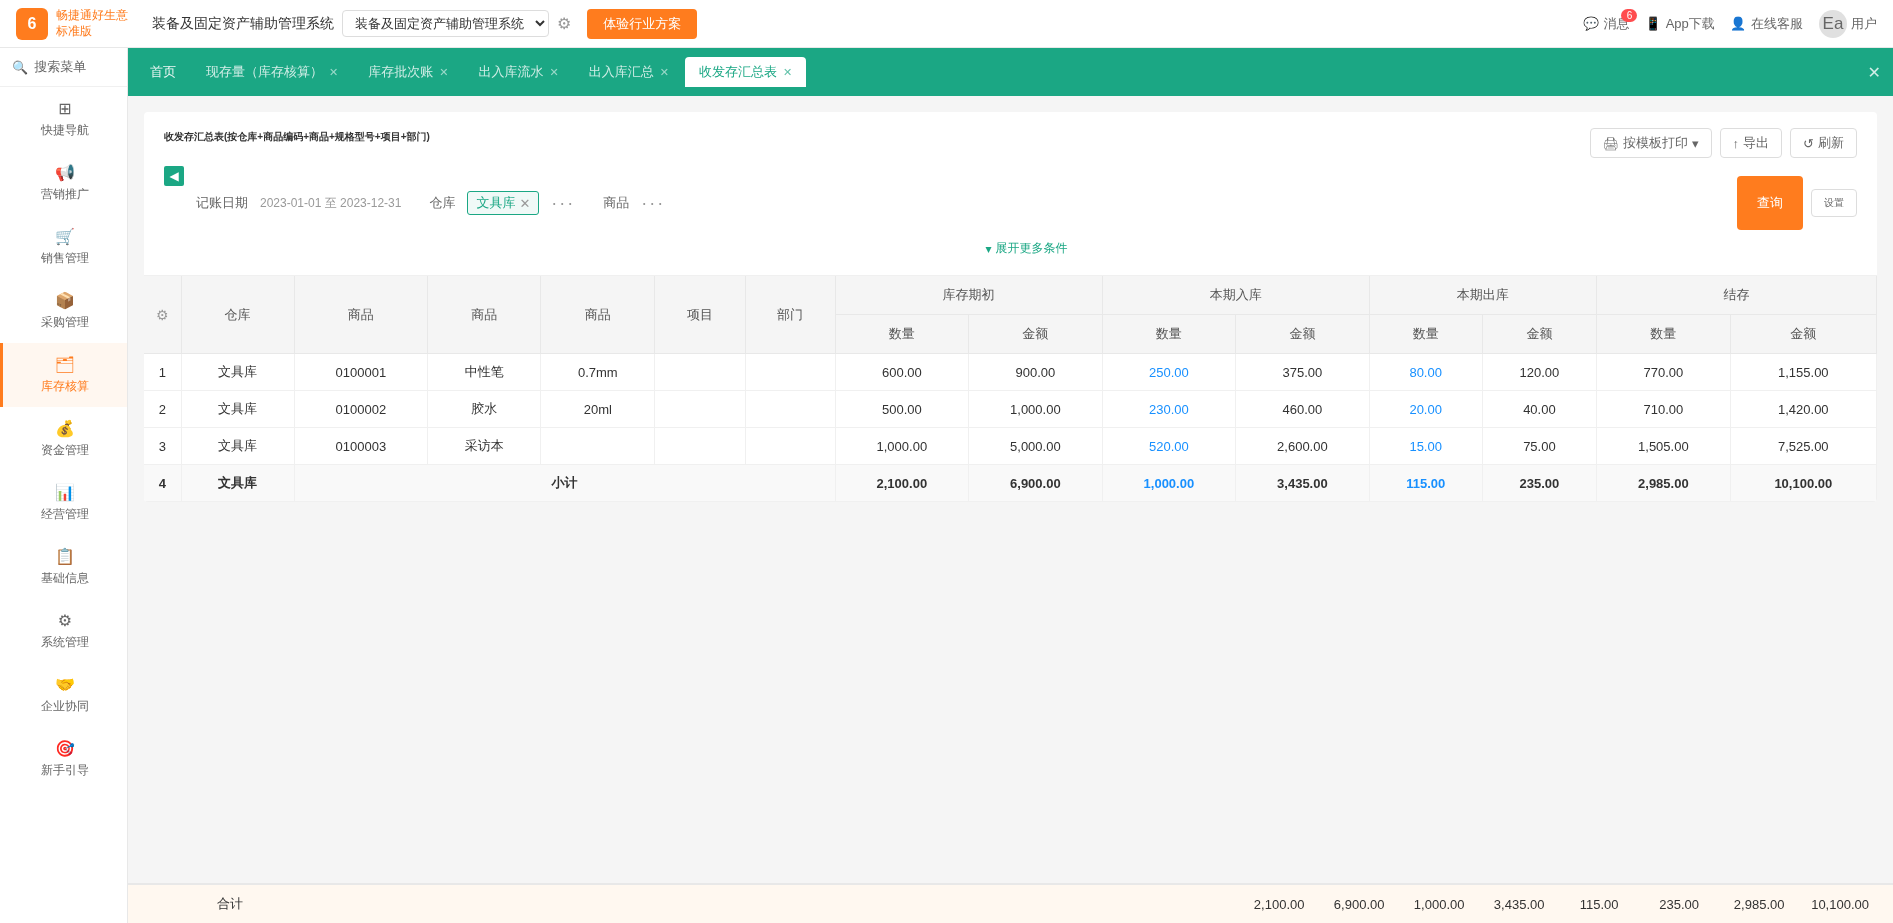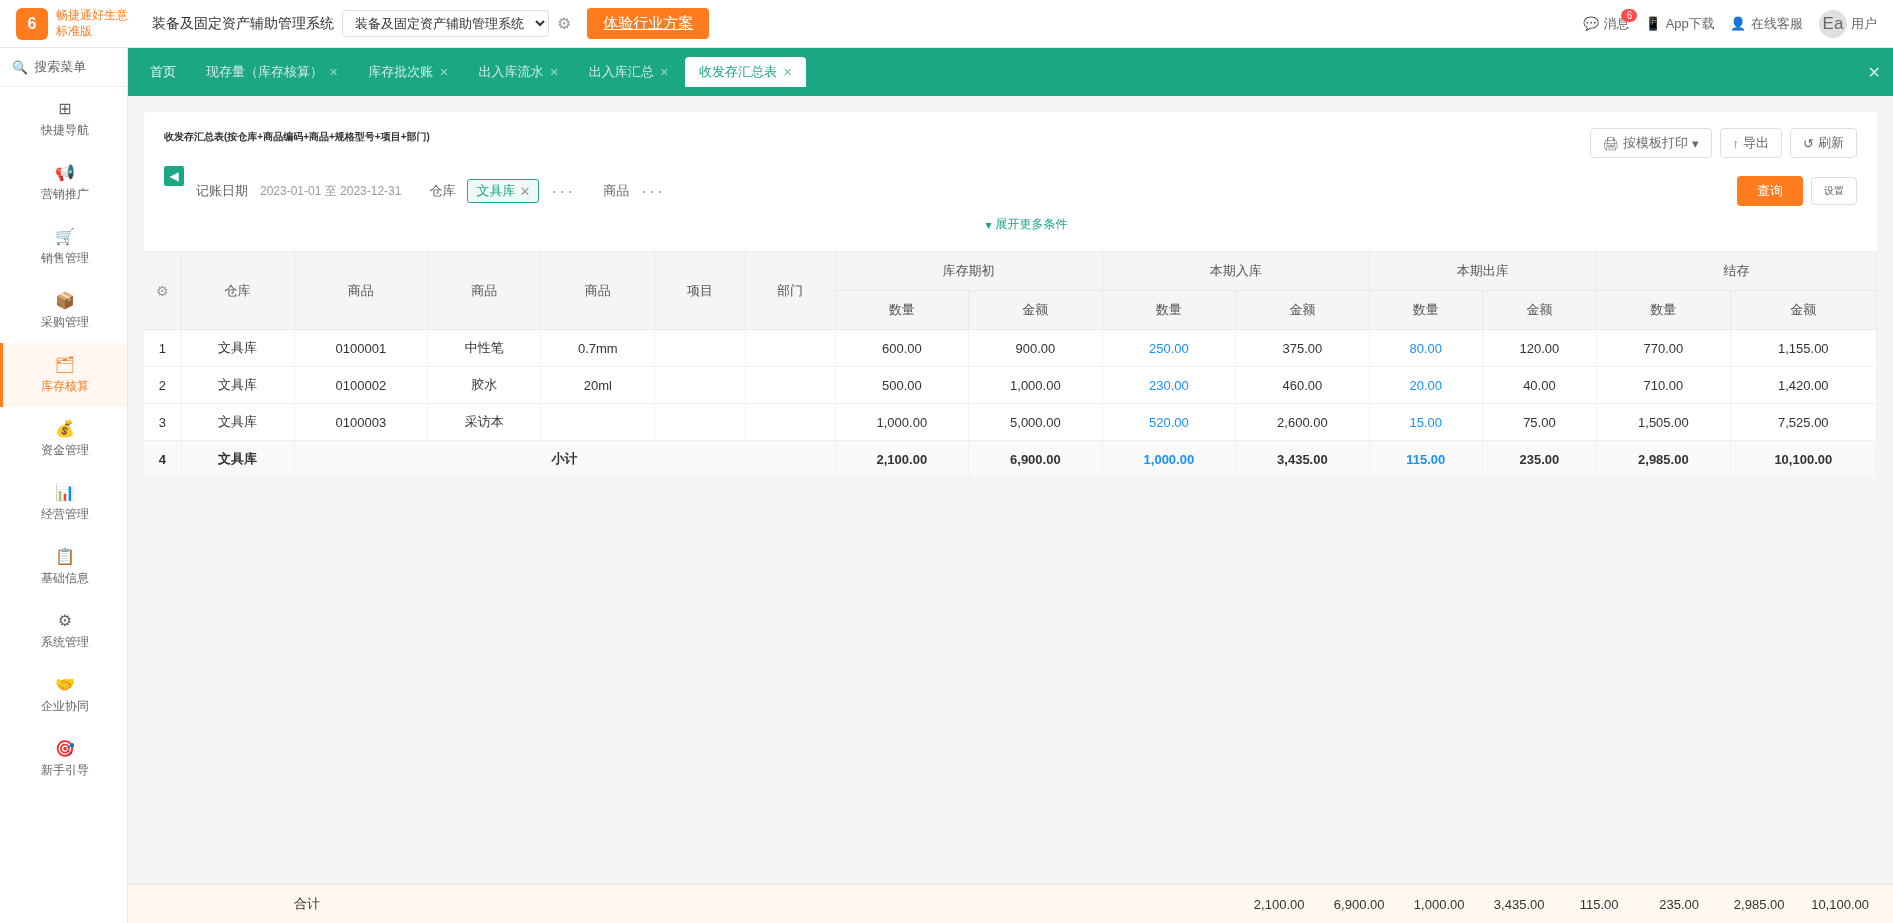"体验行业方案" .experience-btn { font-size: 15px -> 13px; text-decoration: underline -> none }
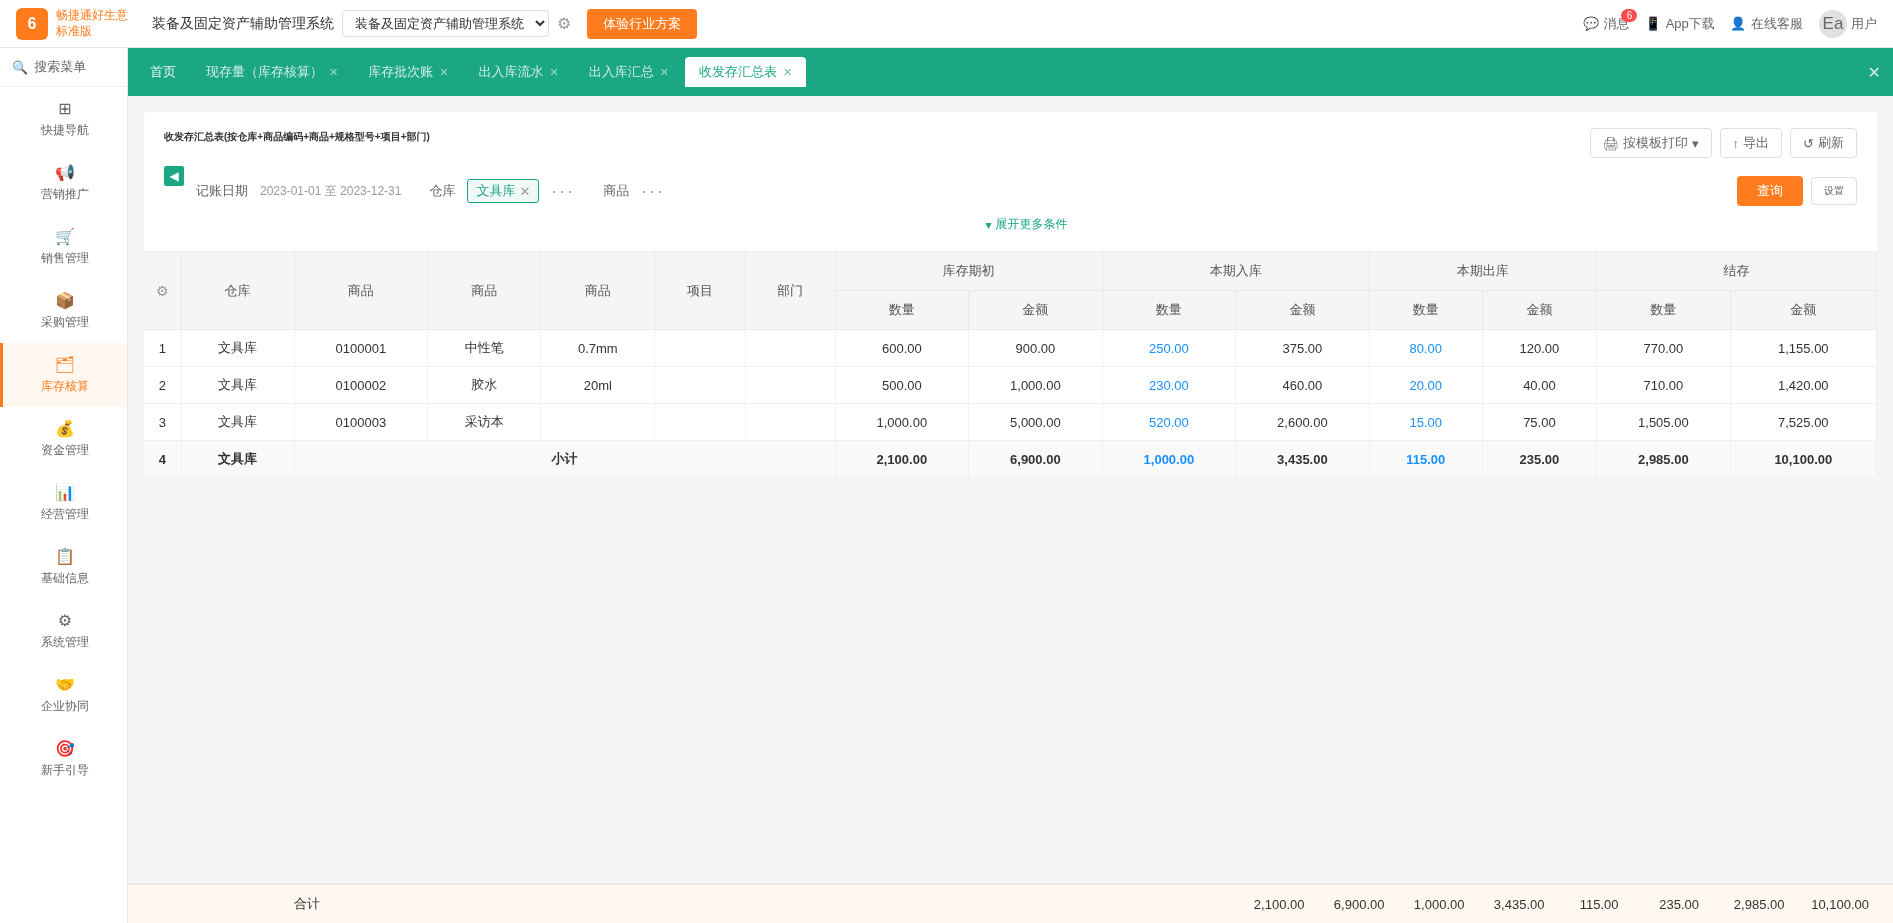"查询" .query-btn { padding: 6px 20px -> 18px 20px }
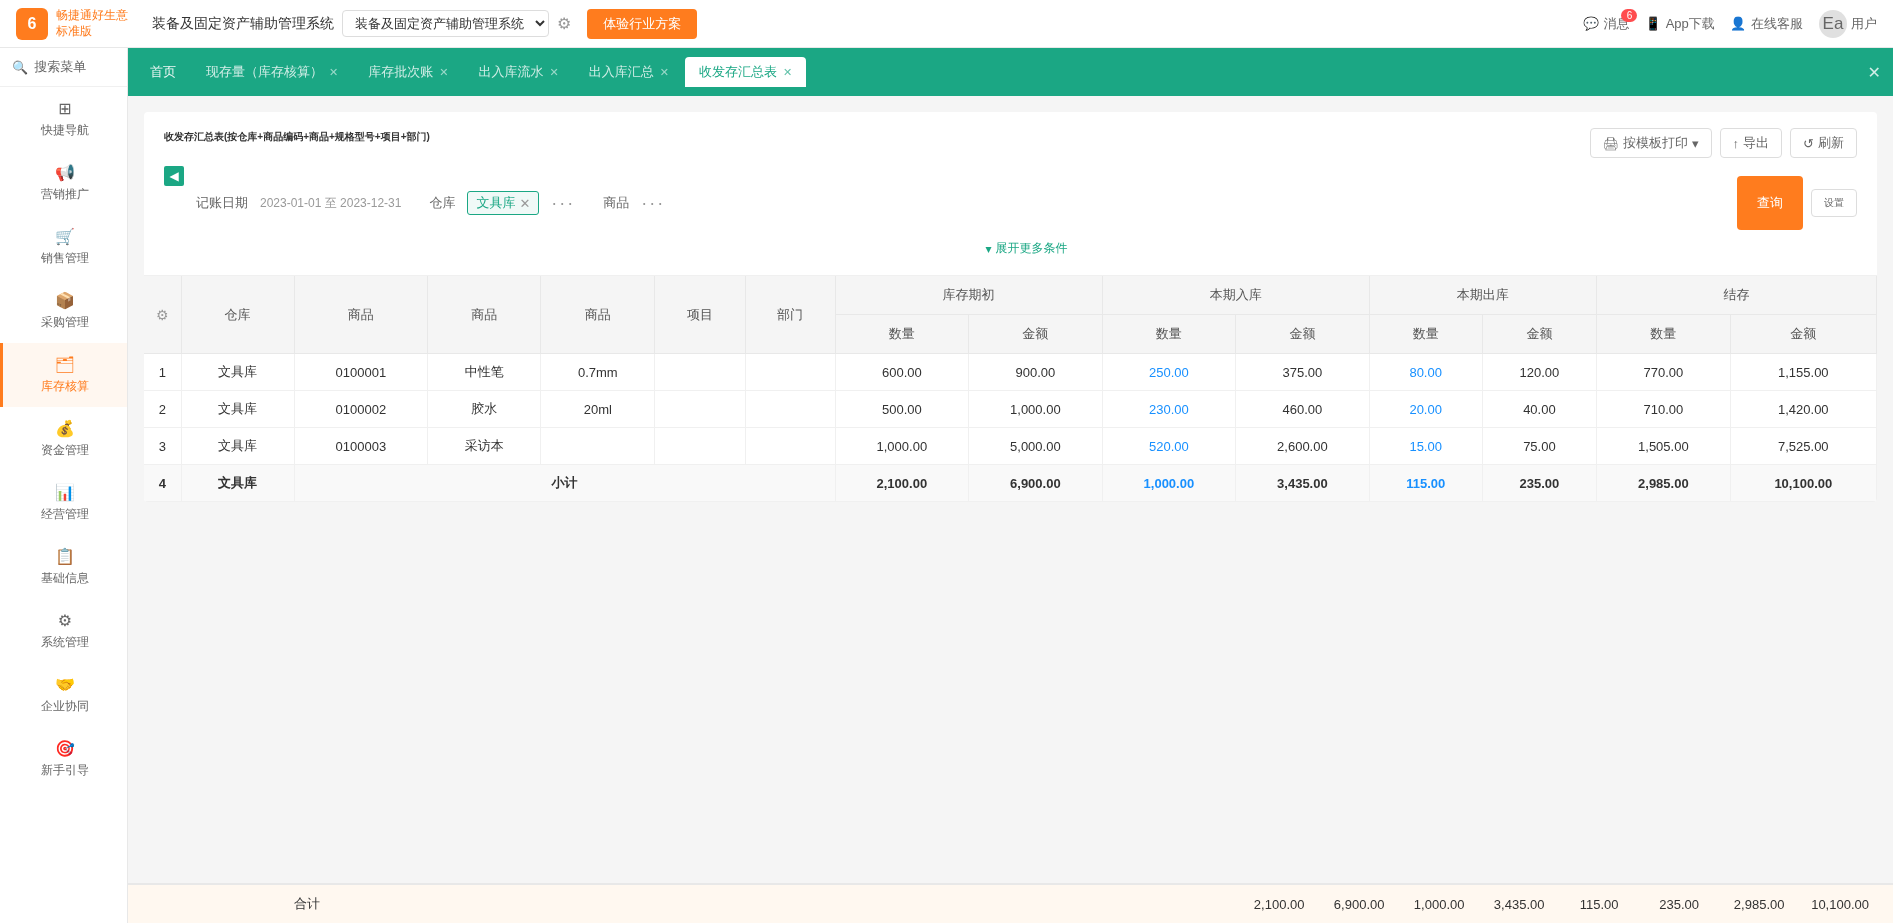"合计" .footer-label { text-align: right -> center }
